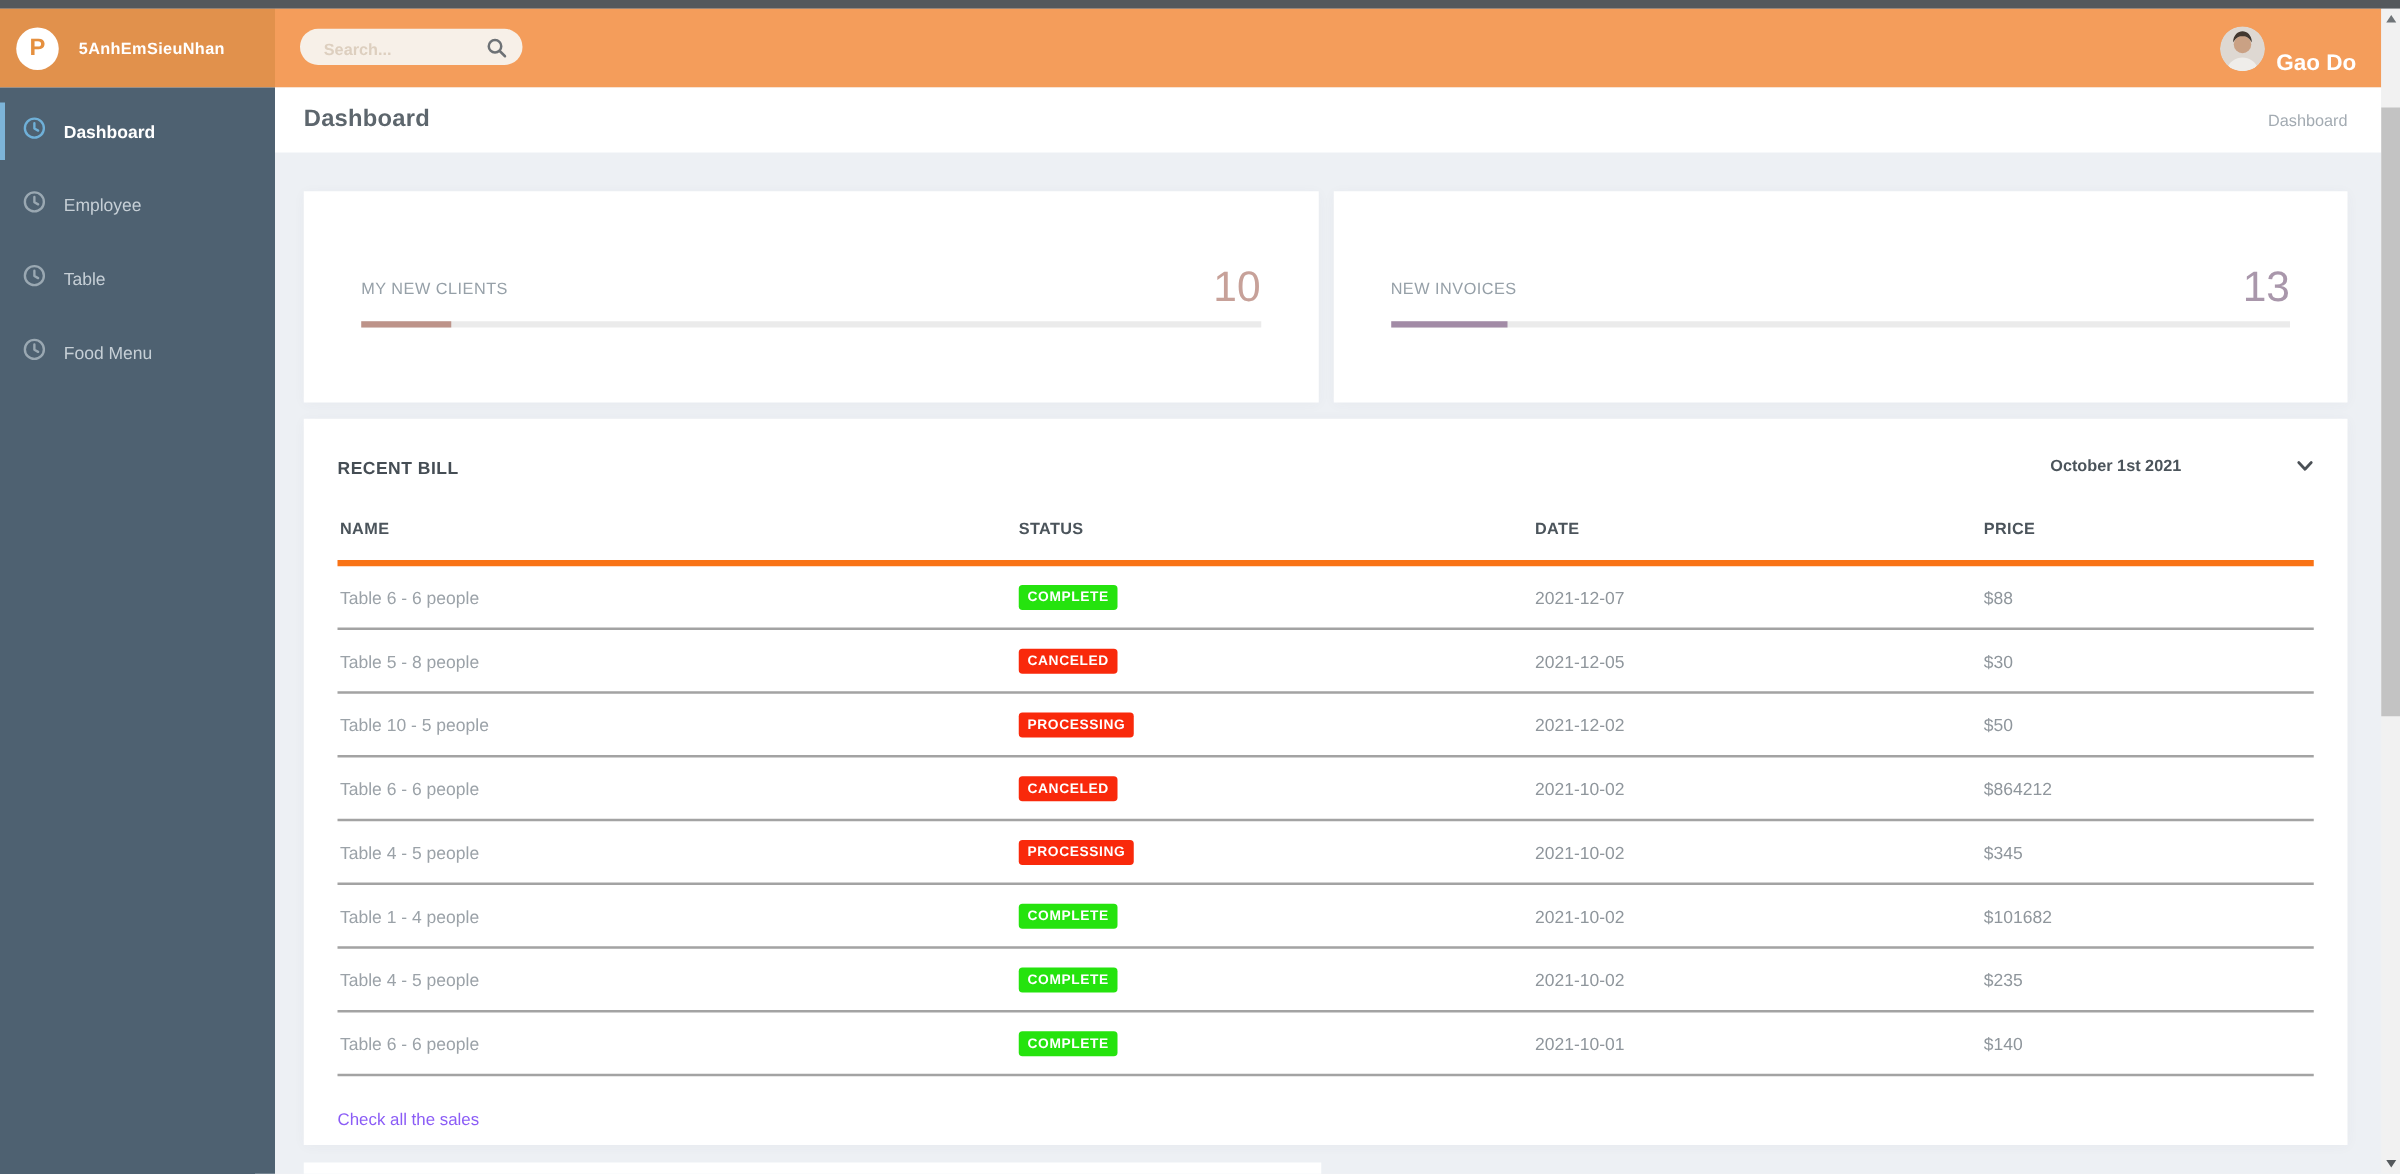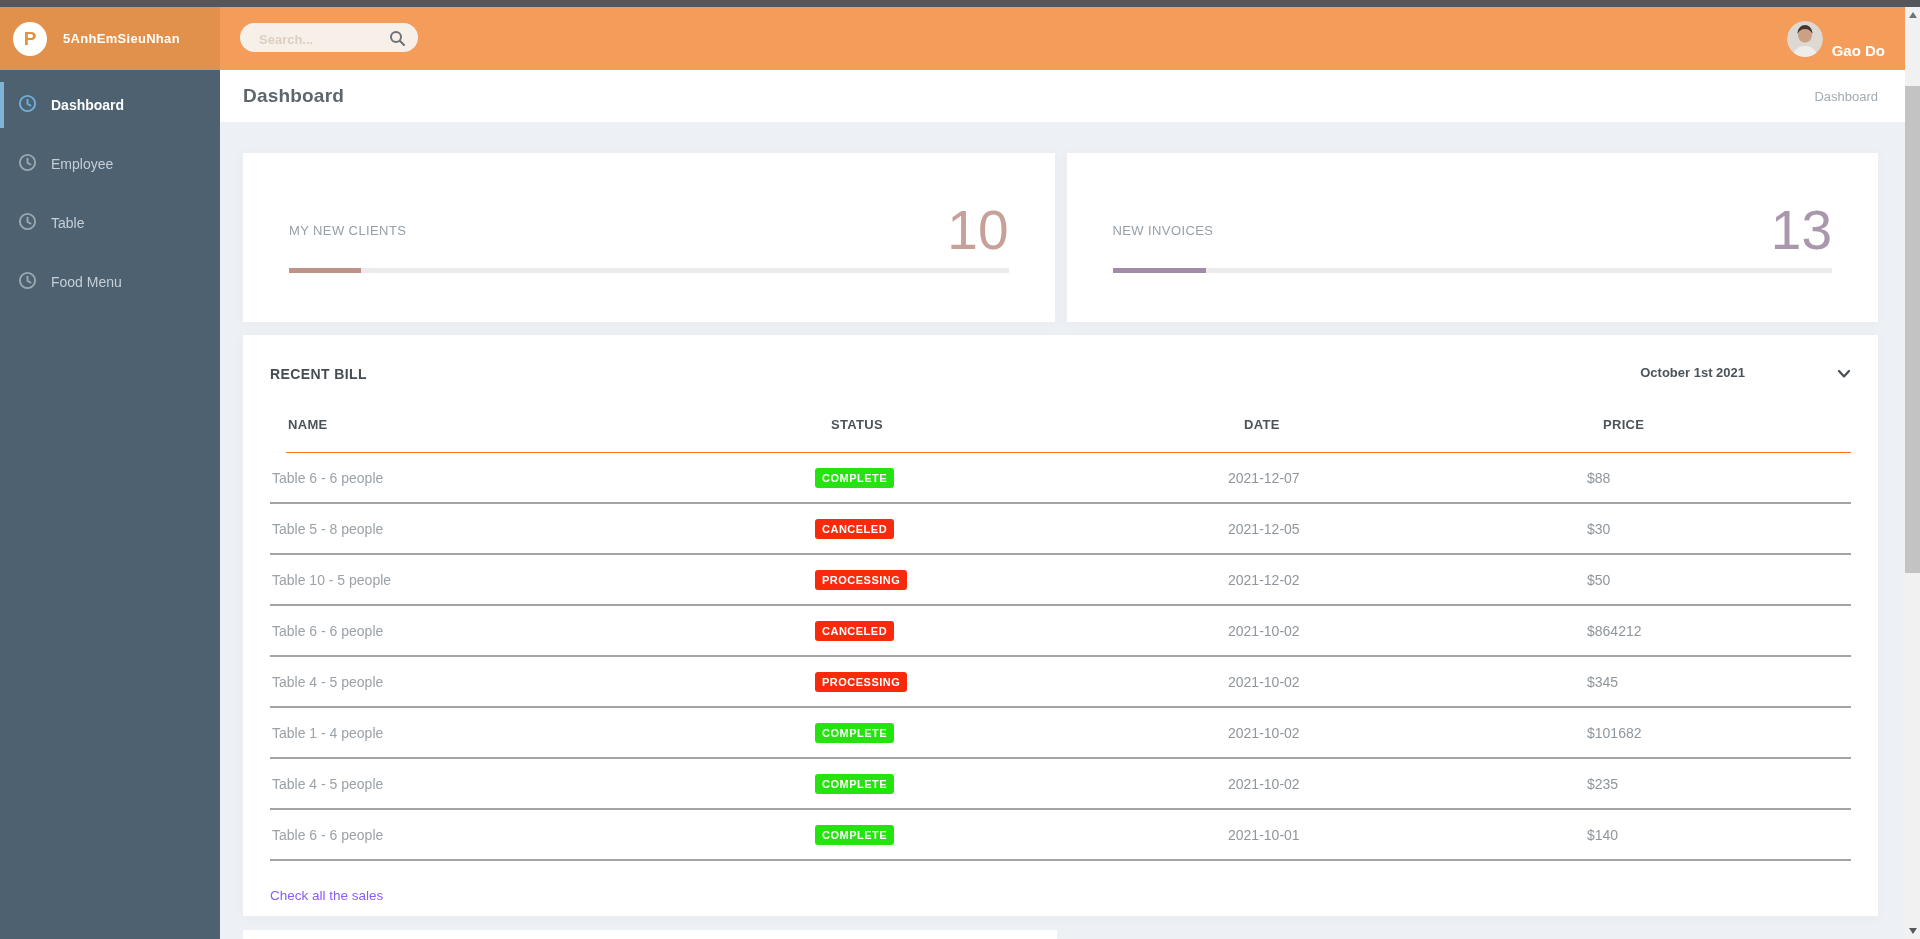"Gao Do" .user-name { font-size: 15px -> 18px }
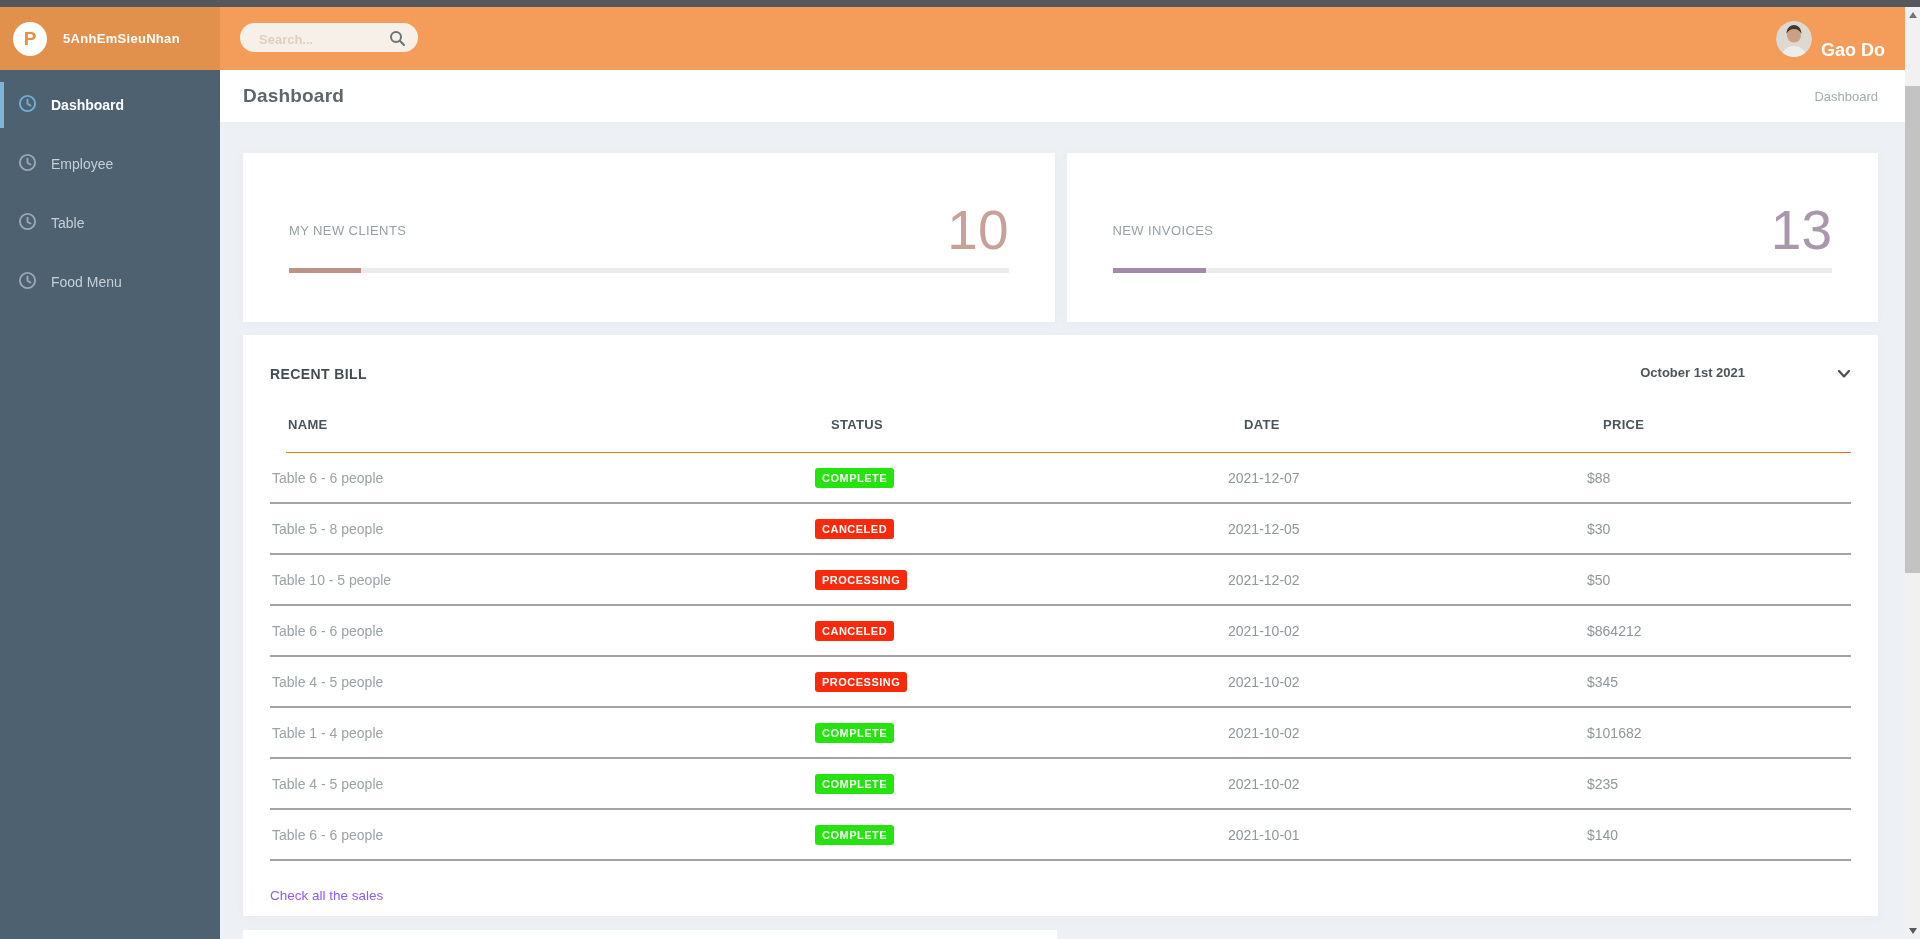"10" .stat-value { font-size: 55px -> 34px }
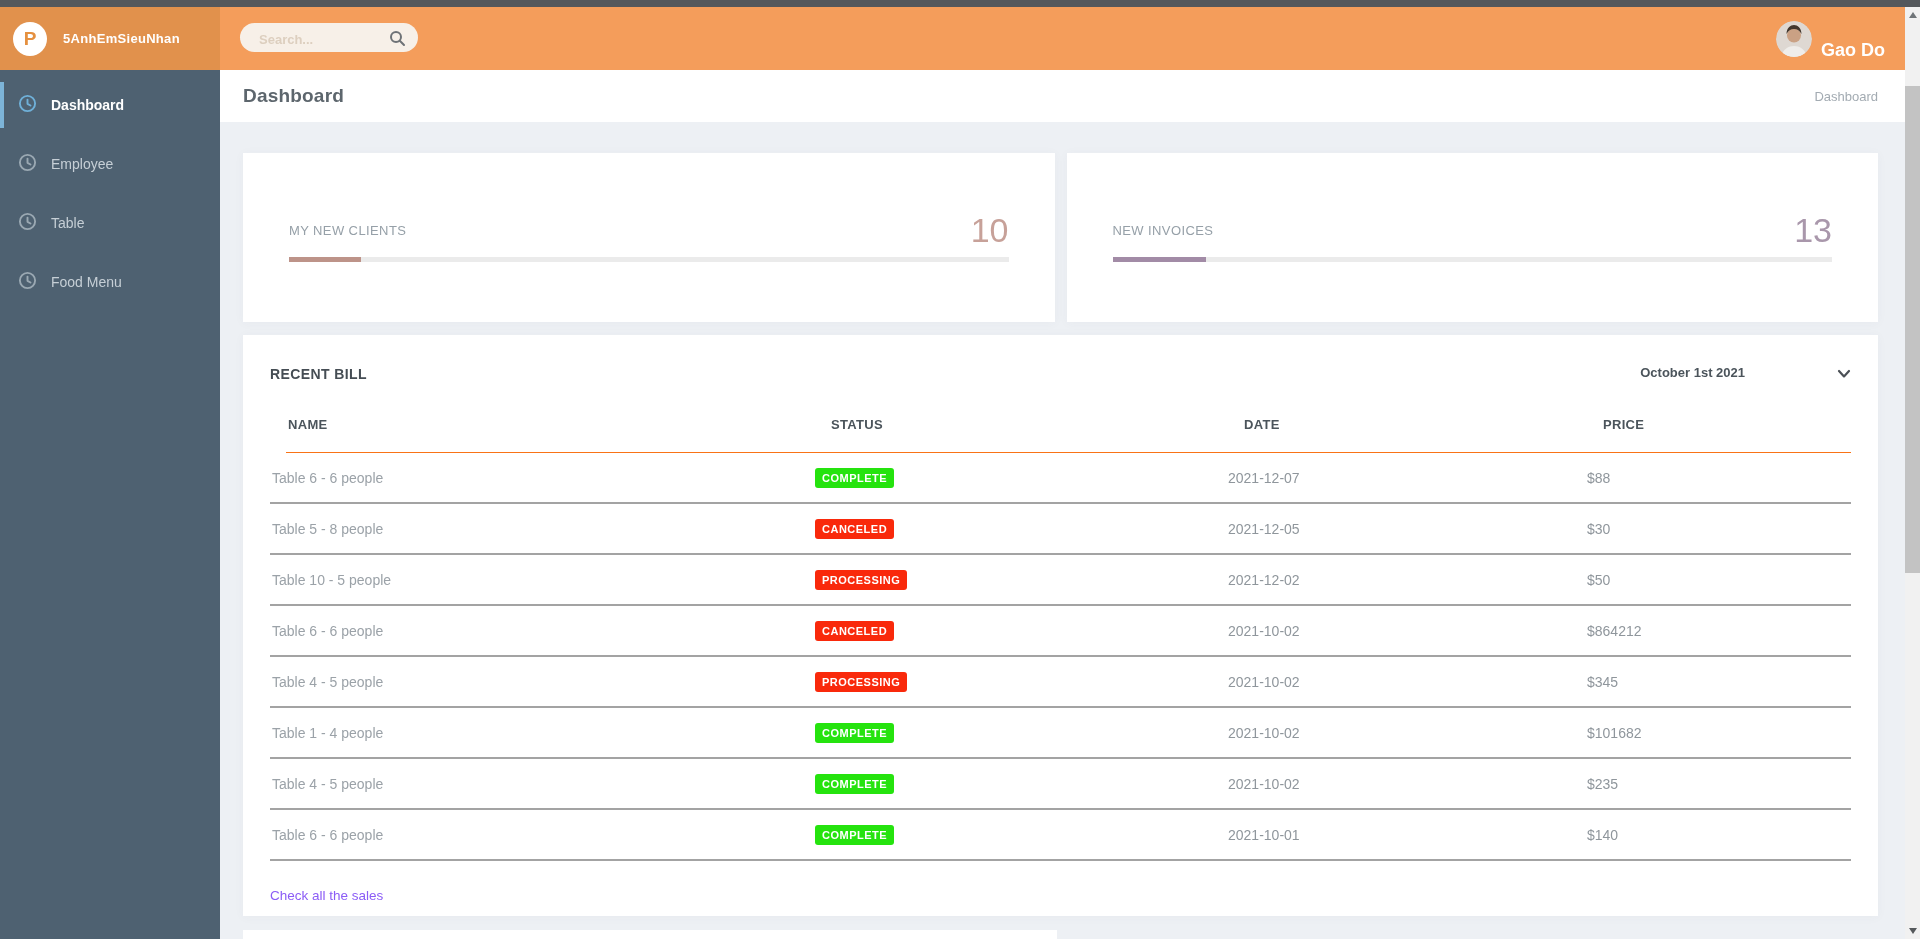"NAME" .t-head { border-bottom: 1px solid #f97316 -> 5px solid #f97316; margin-left: 16px -> none }
